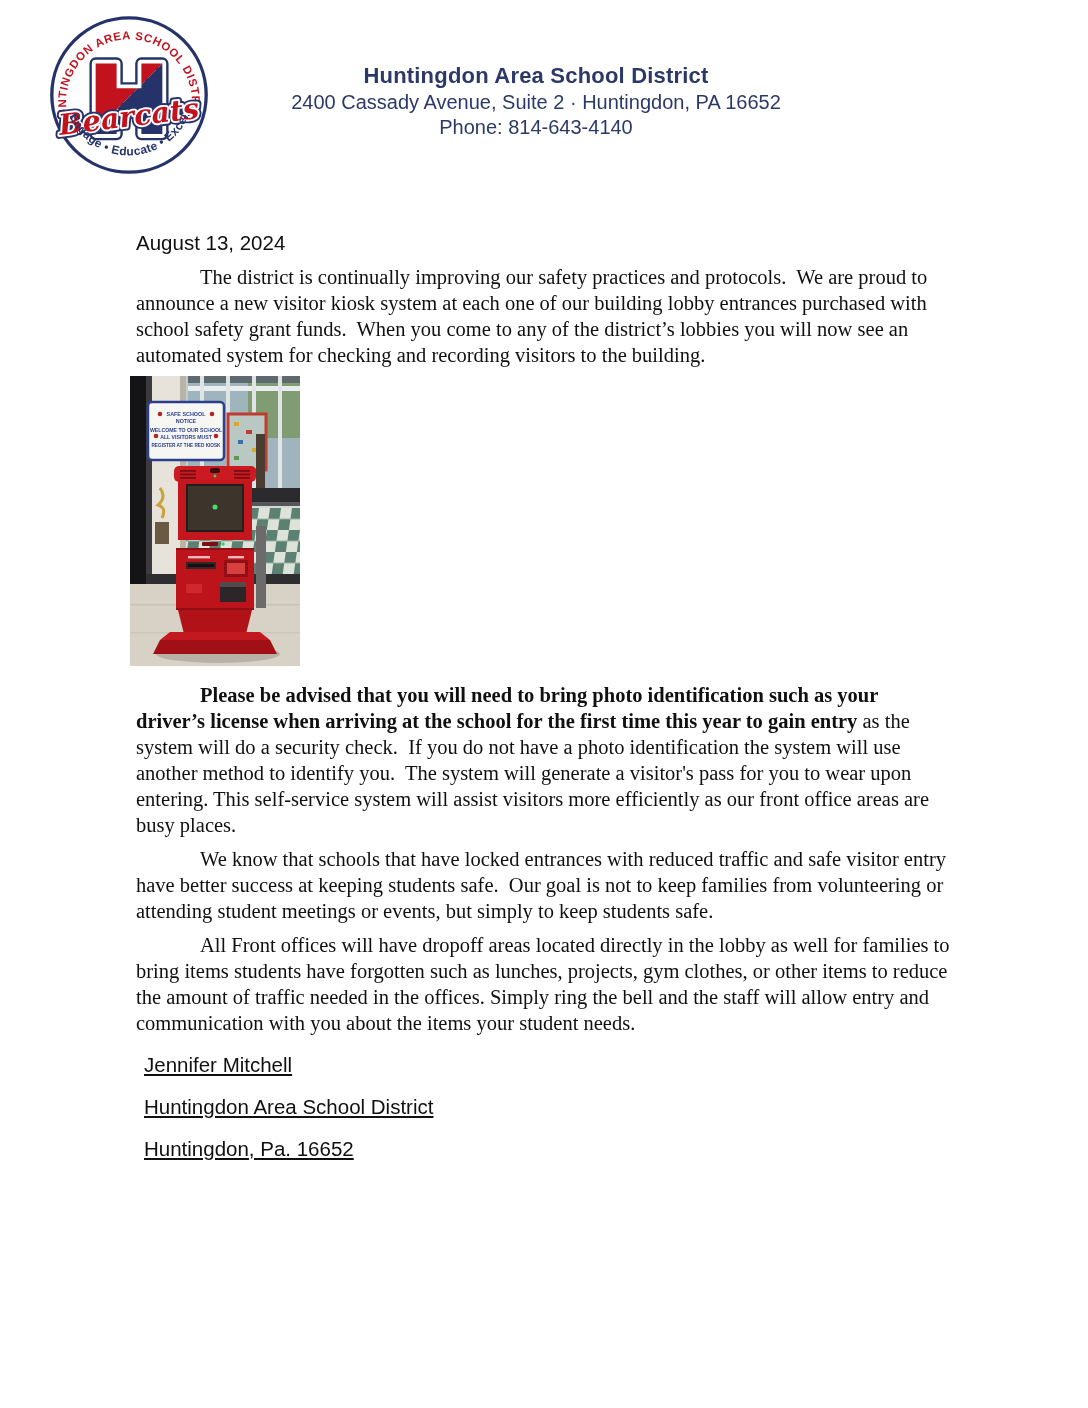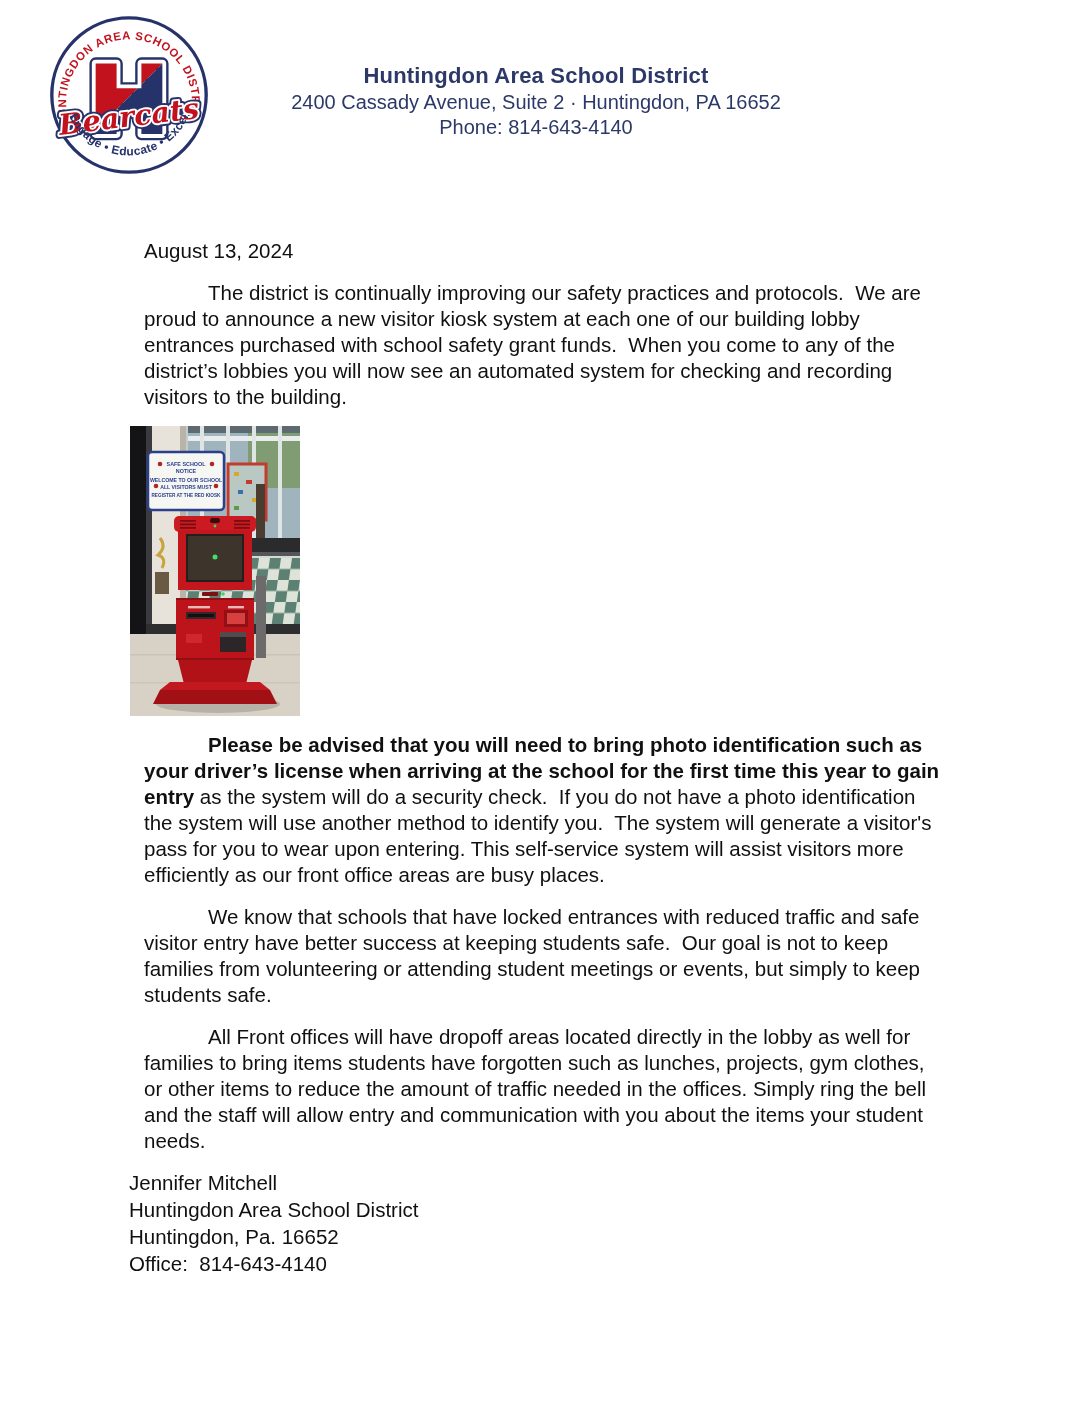"August 13, 2024" .content p { margin: 16px -> 8px }
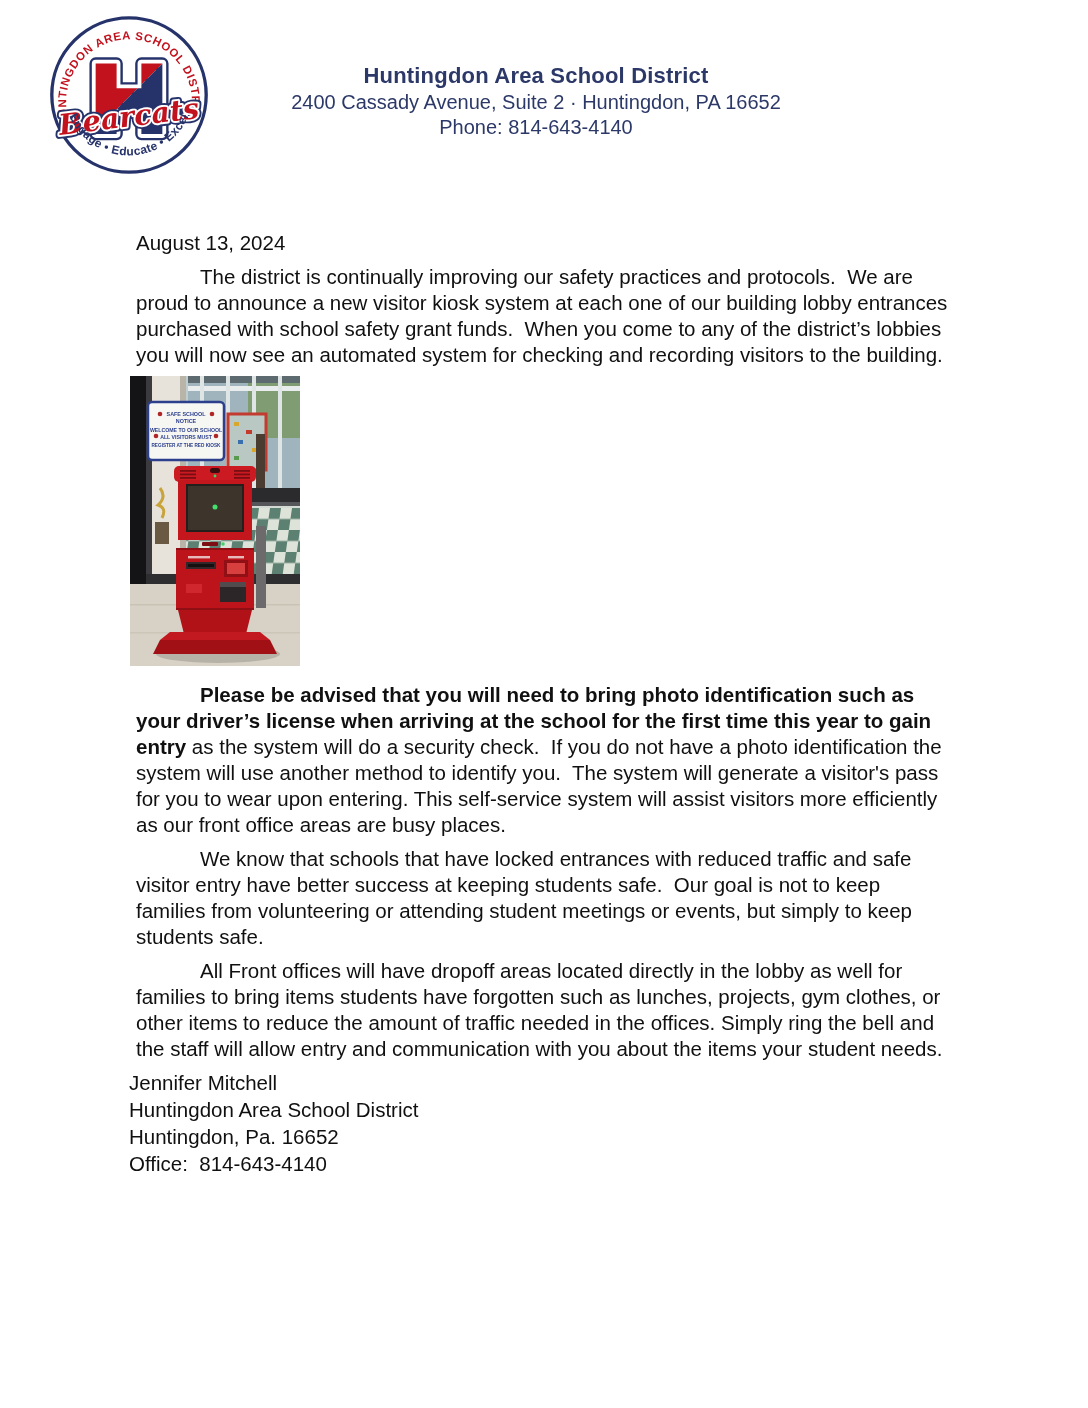"The district is continually improving" .para { font-family: none -> Liberation Serif, serif }
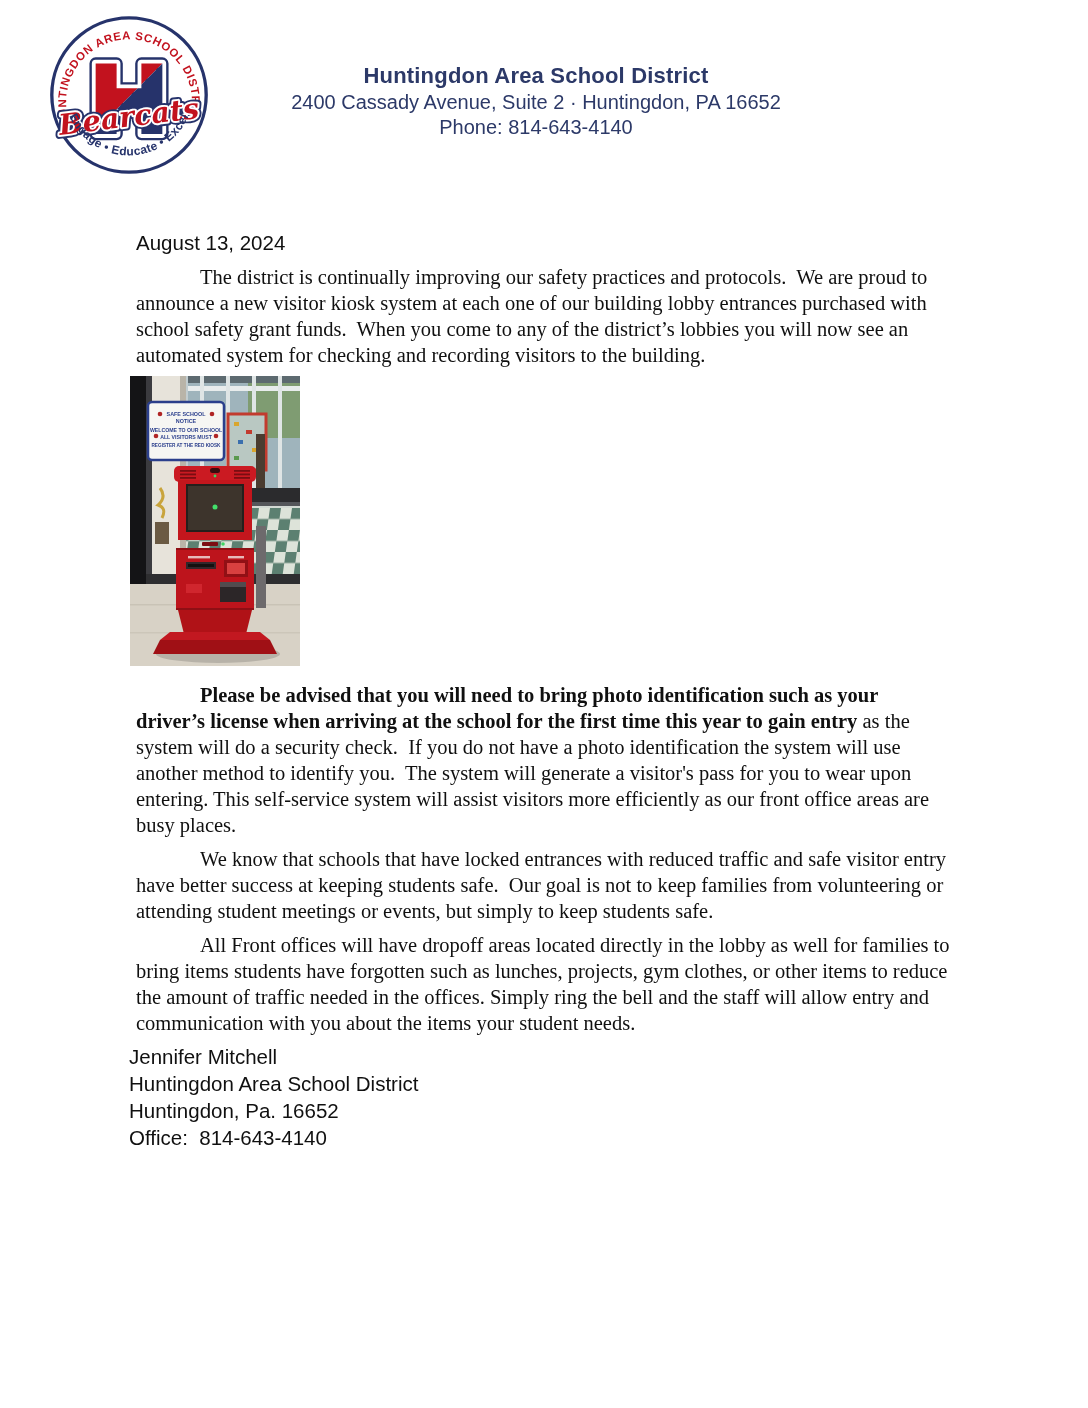"Jennifer Mitchell" .signature p { margin: 1px -> 16px; text-decoration: none -> underline }
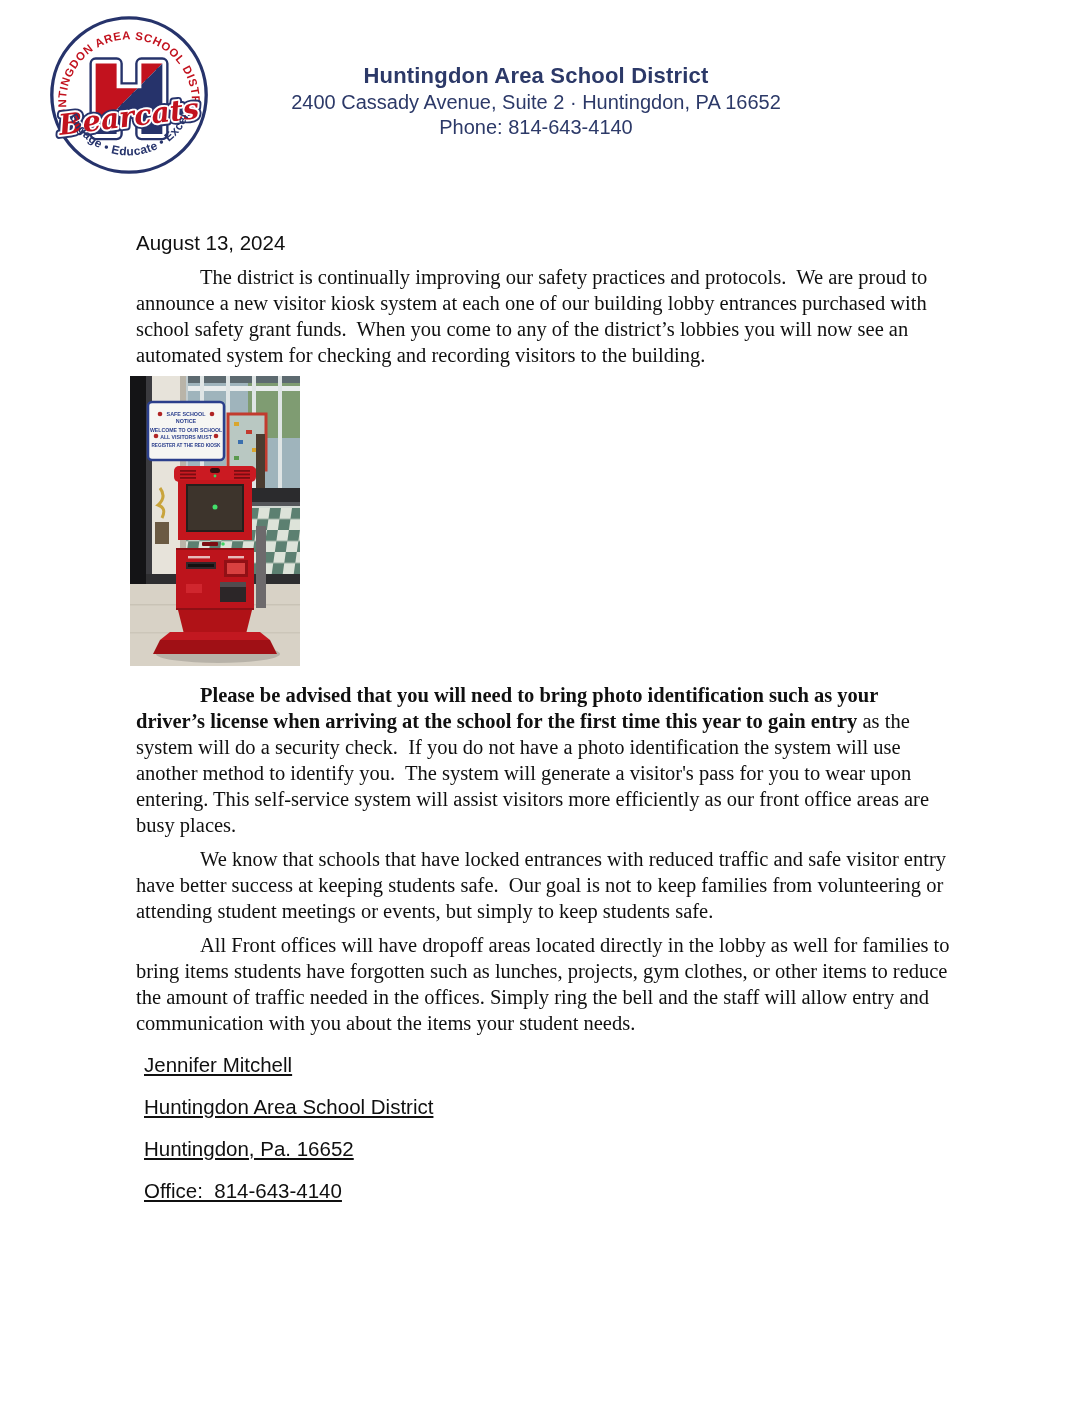"Office: 814-643-4140" p { html: <p>Office: 814-643-4140</p> -> none }
